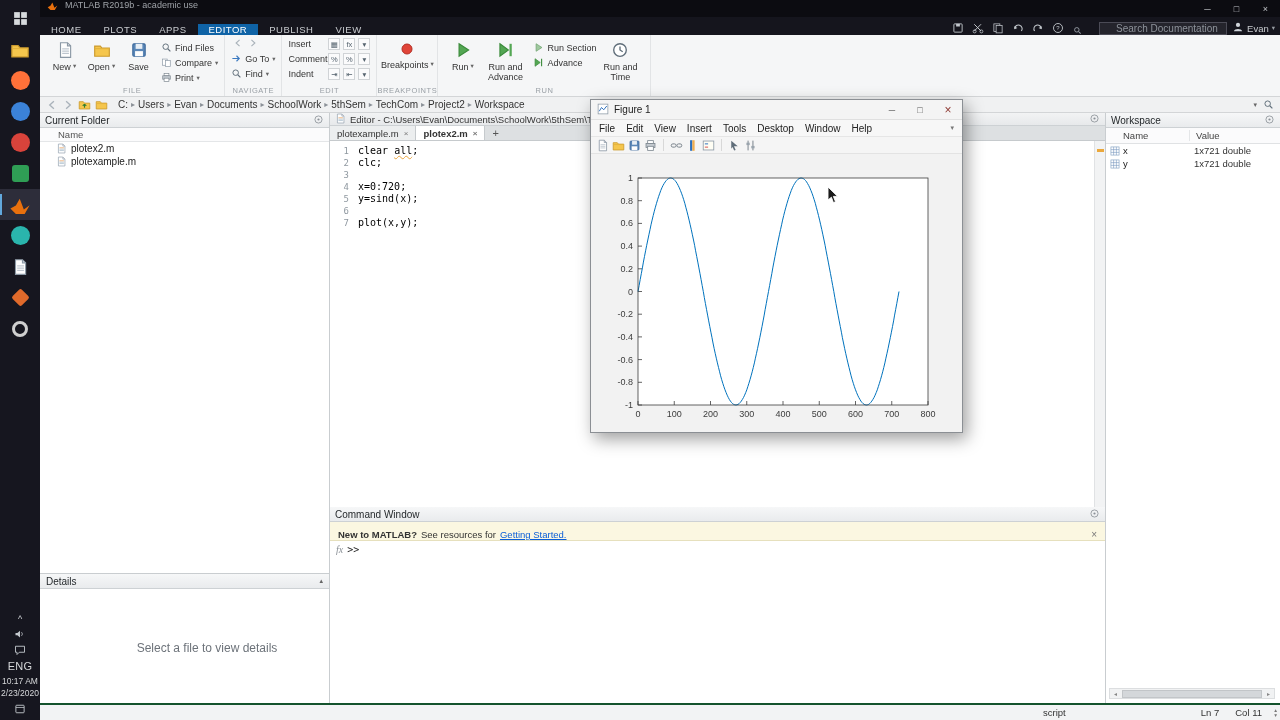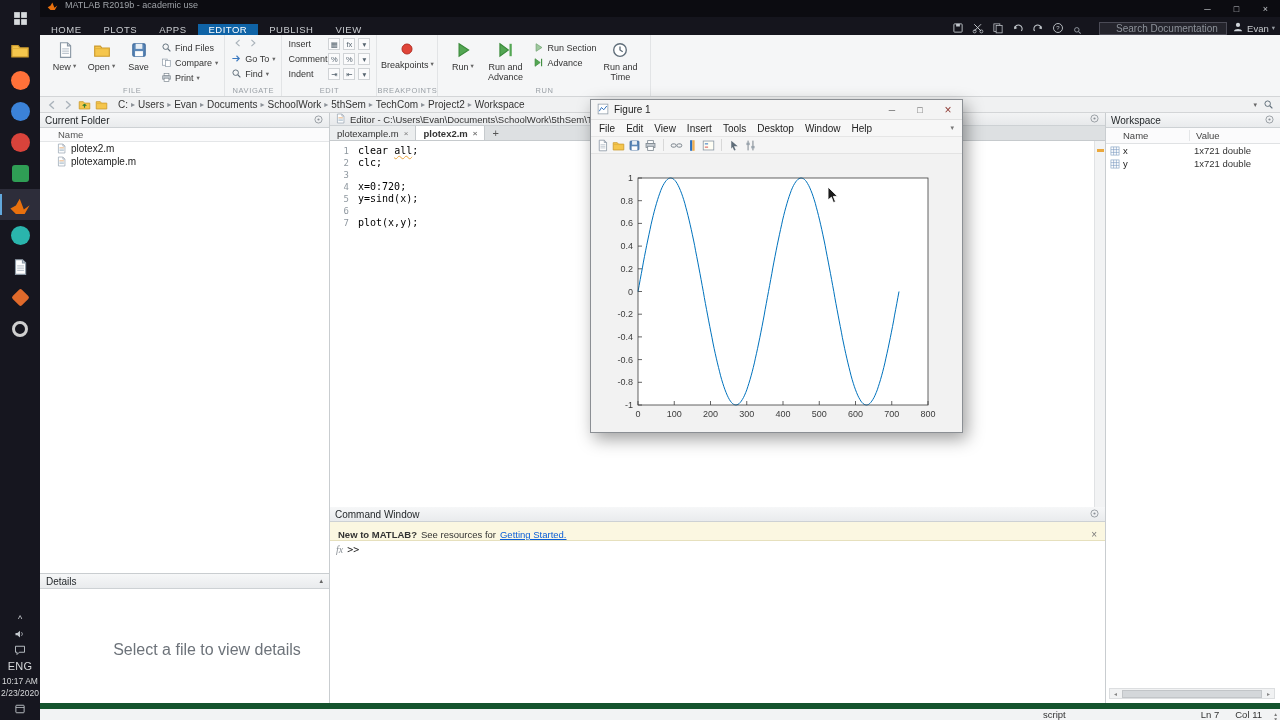"Select a file to view" #details-body { font-size: 16px -> 12px }
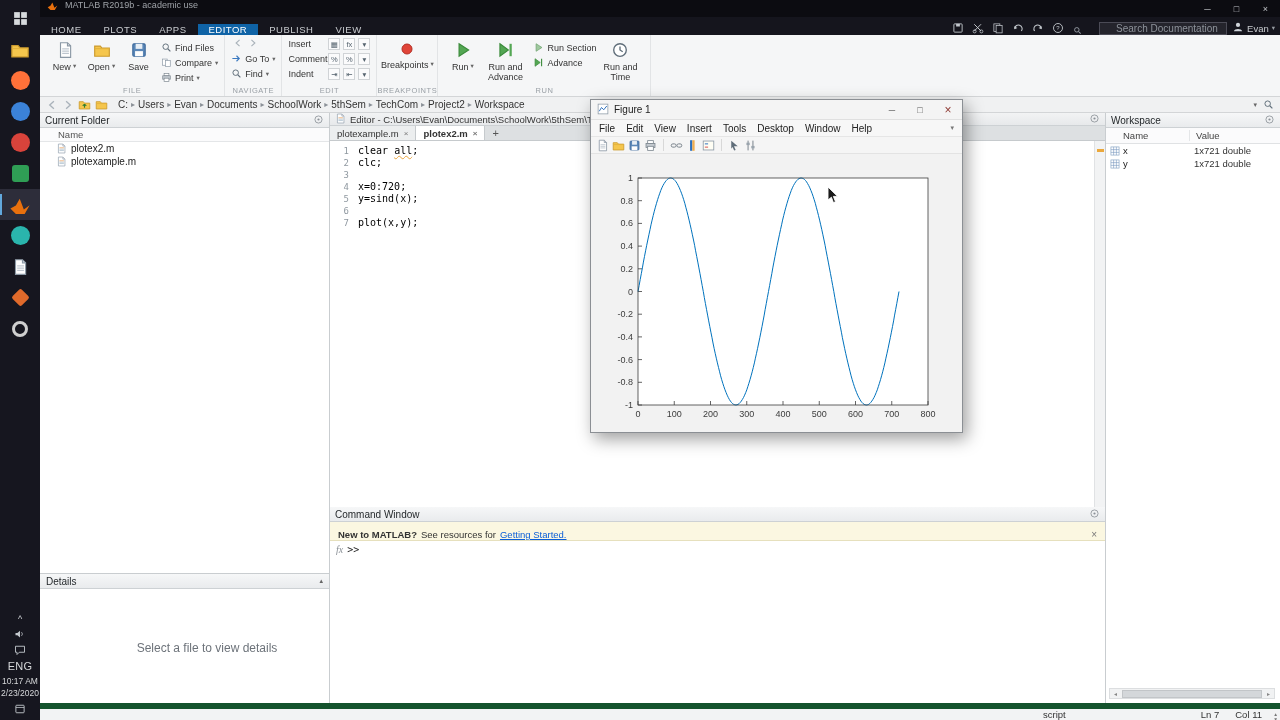"script" #statusbar { border-top: 6px solid #14532d -> 2px solid #14532d }
